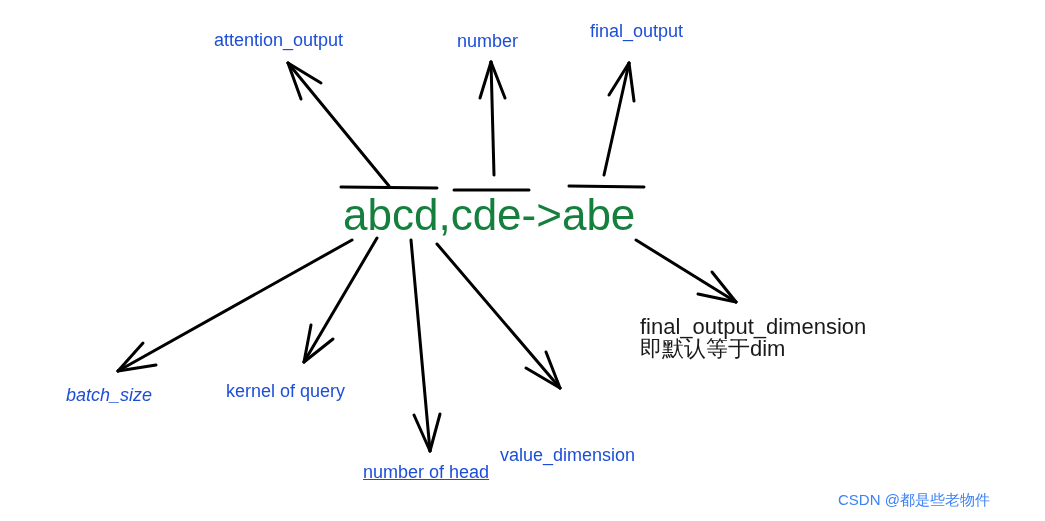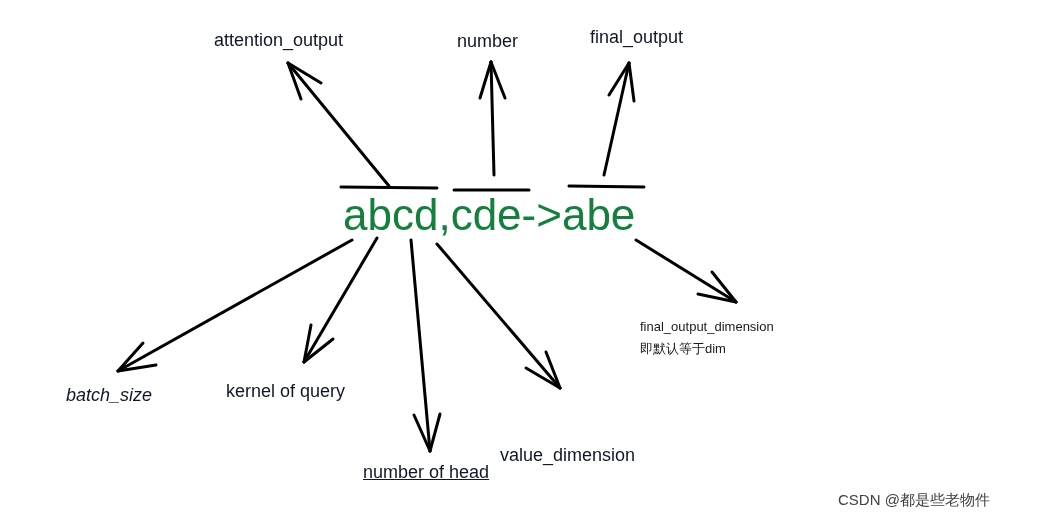"attention_output" .lbl { color: #0f172a -> #1d4ed8 }
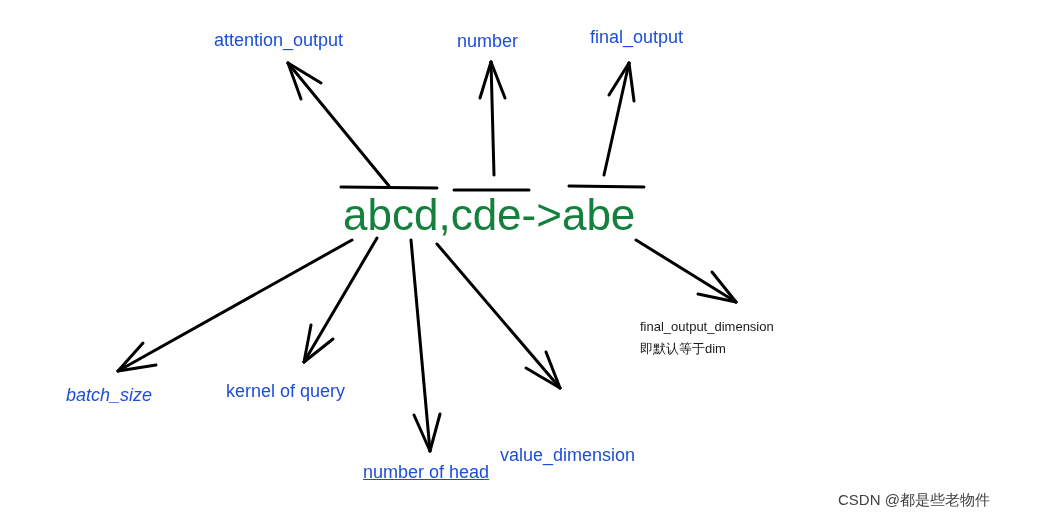"final_output" div.lbl { top: 28px -> 22px }
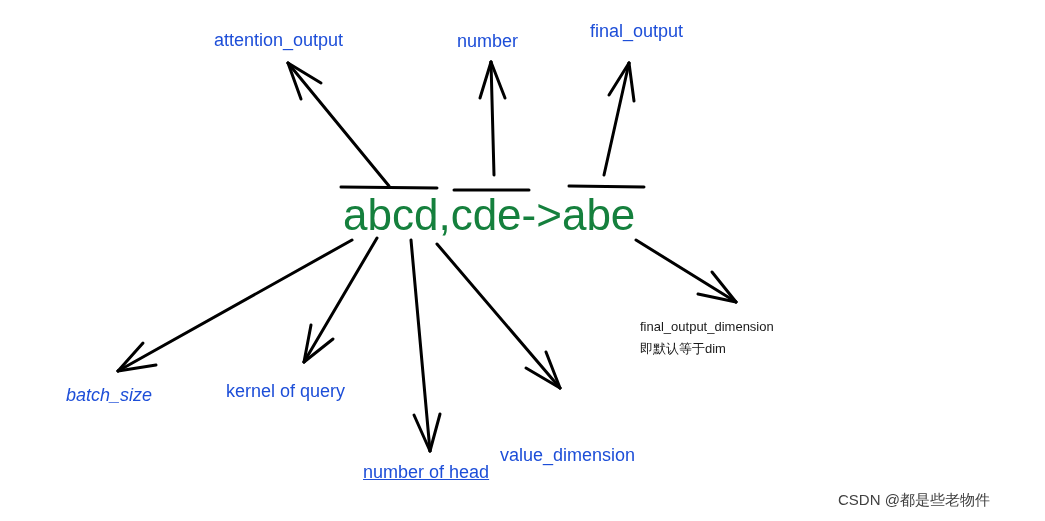"final_output_dimension" .note { font-size: 13px -> 22px }
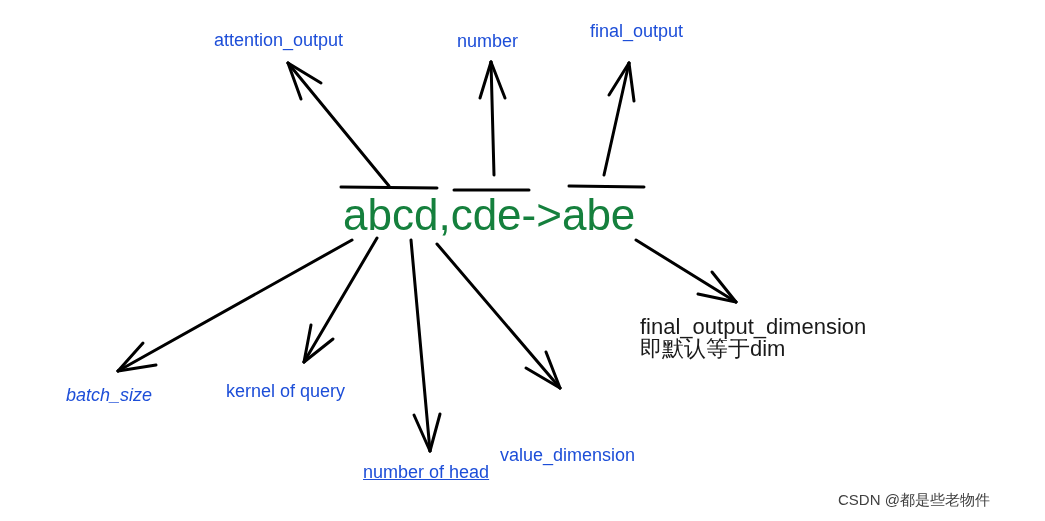"CSDN @都是些老物件" .watermark { color: #404040 -> #3b82f6 }
